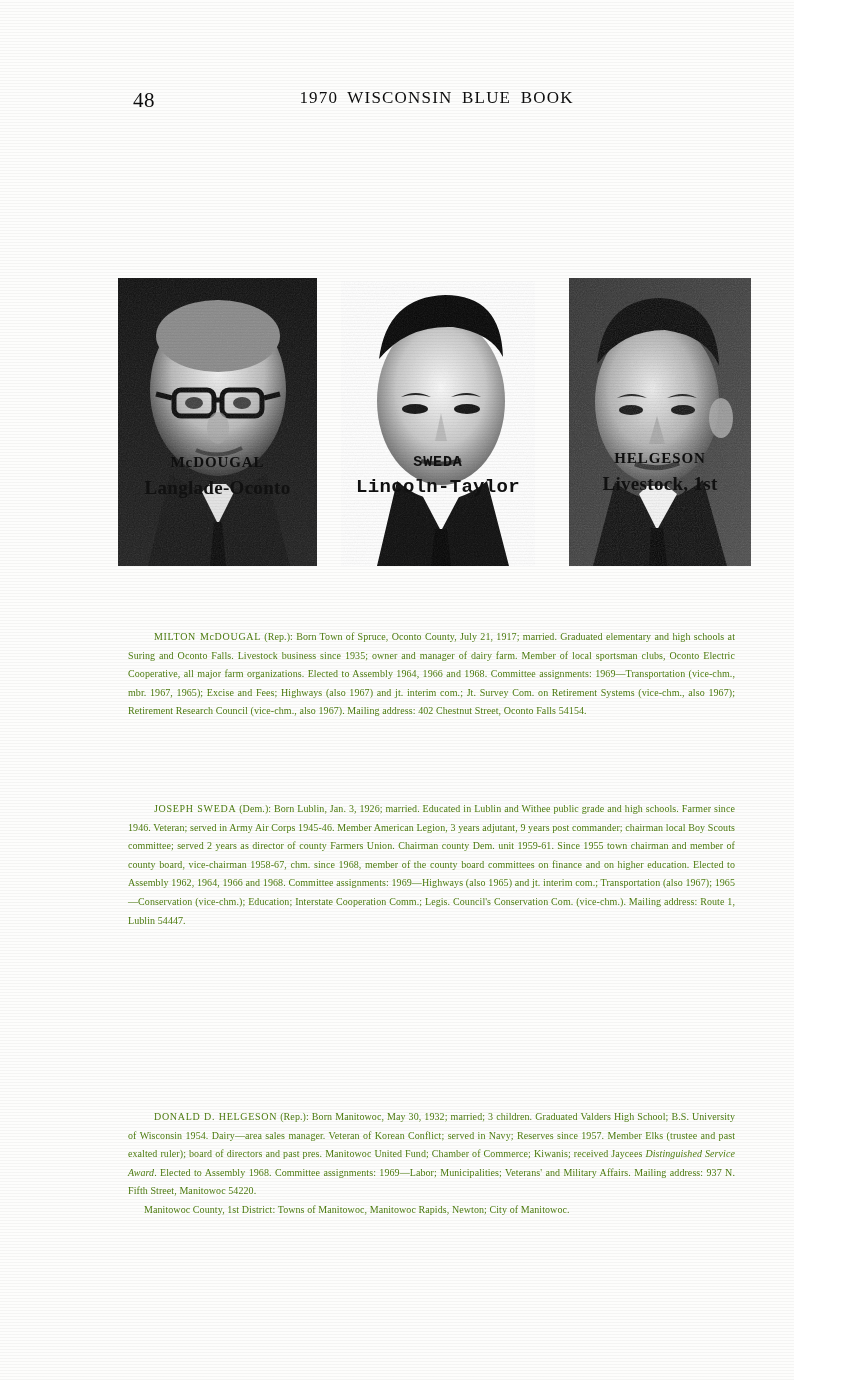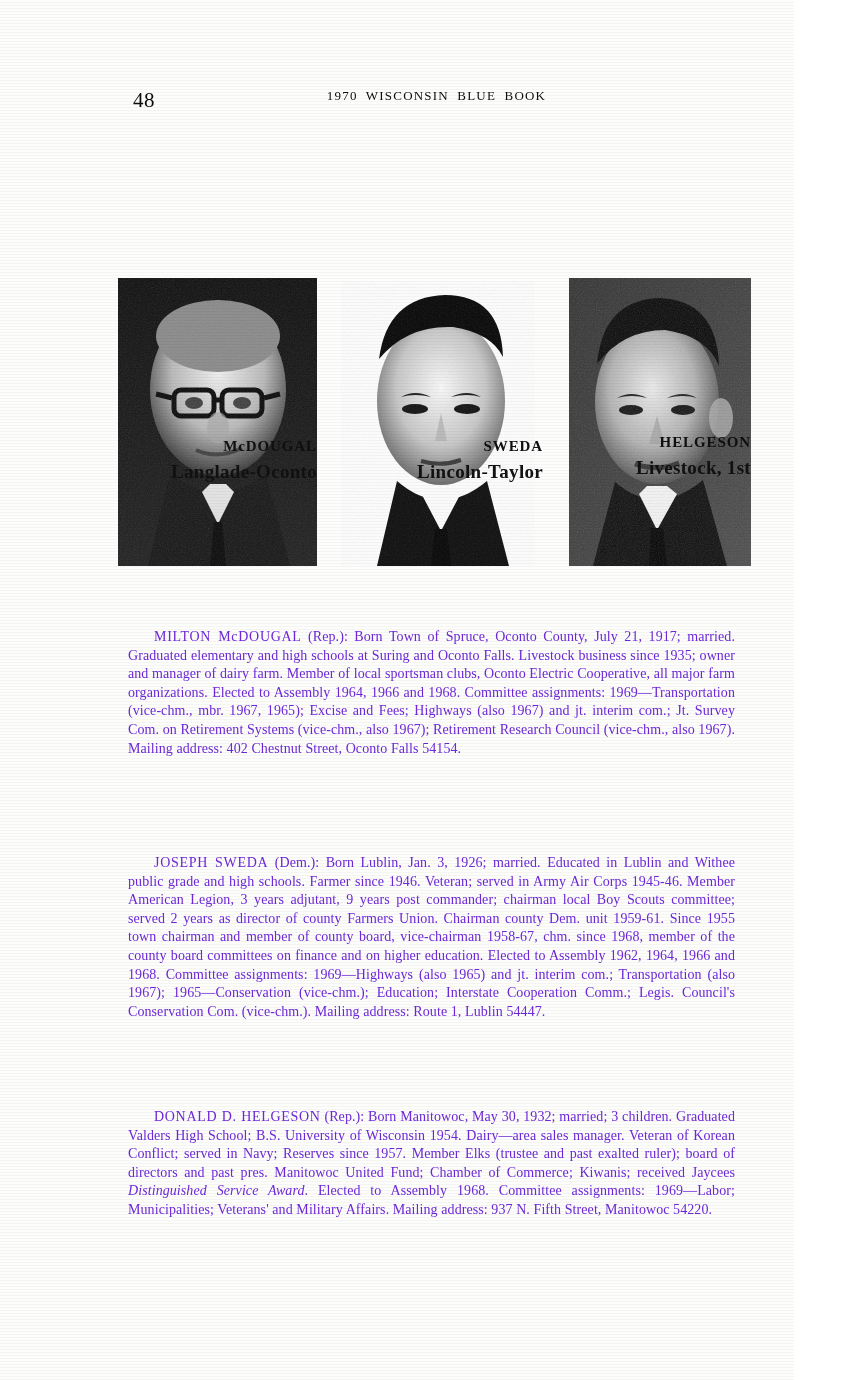"1970 WISCONSIN BLUE BOOK" .head-title { font-size: 13px -> 17px }
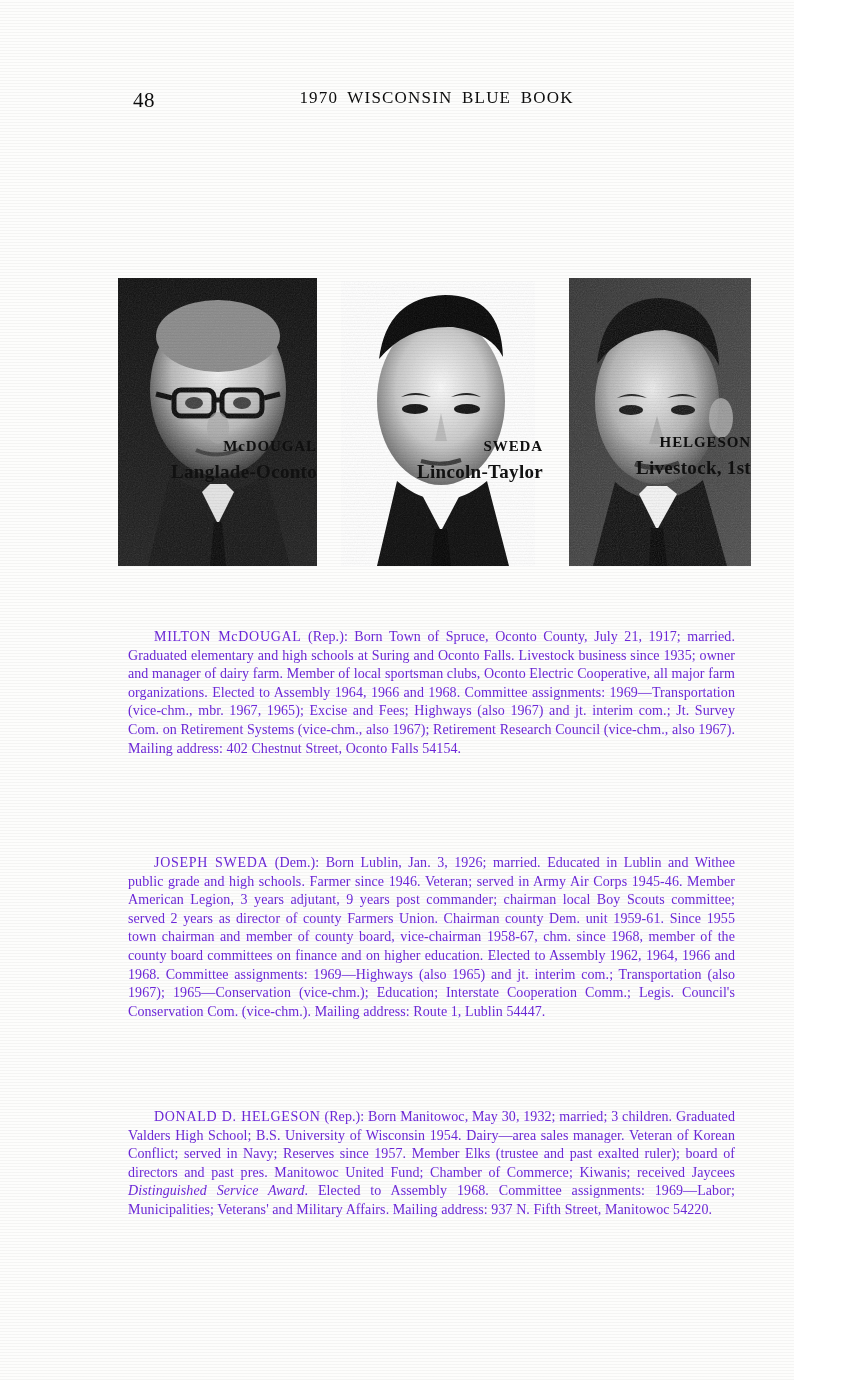"McDOUGAL" .caption { margin-top: none -> 16px; text-align: right -> center }
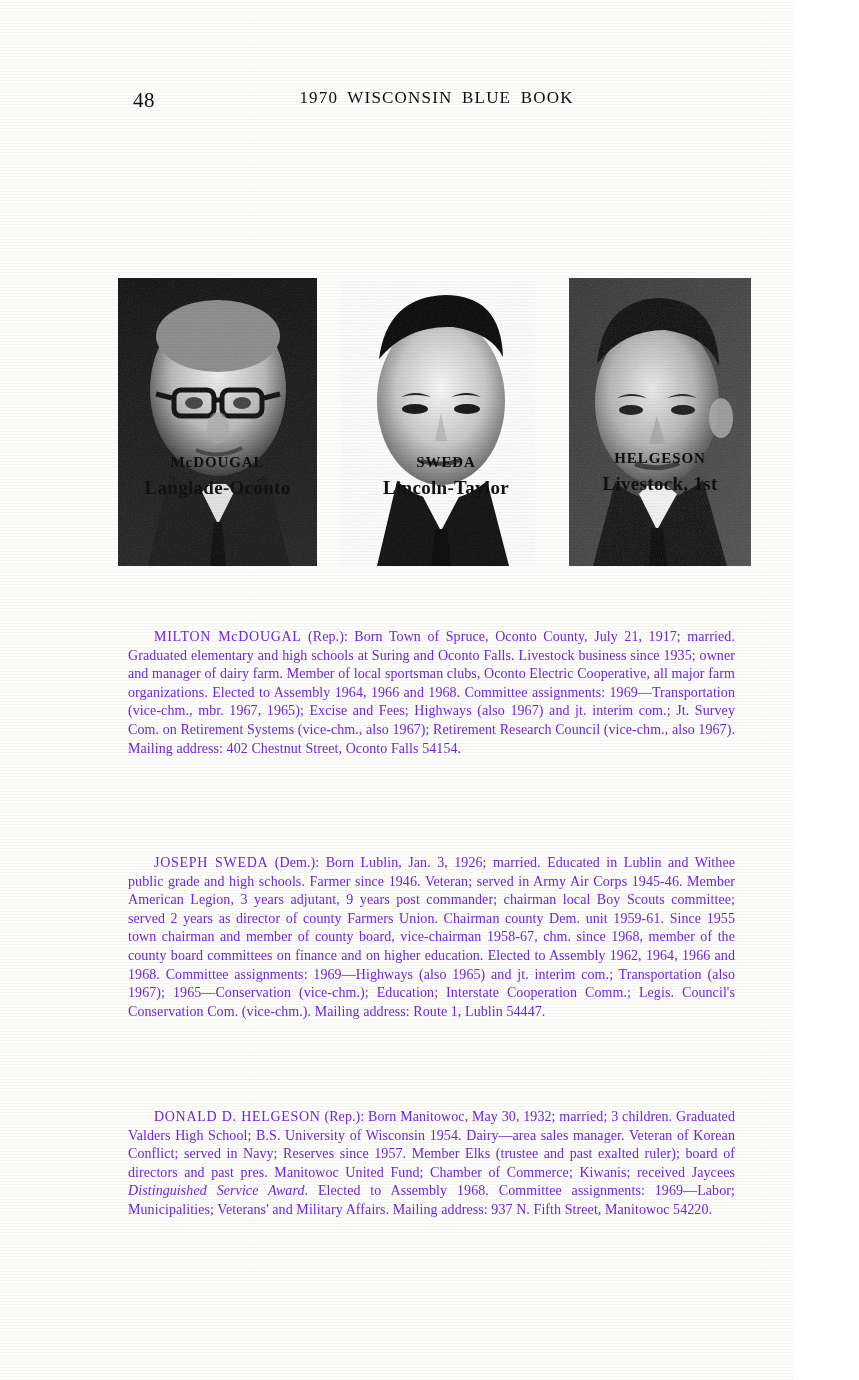"SWEDA" .cap-2 { font-family: none -> Liberation Mono, monospace; left: 349px -> 341px }
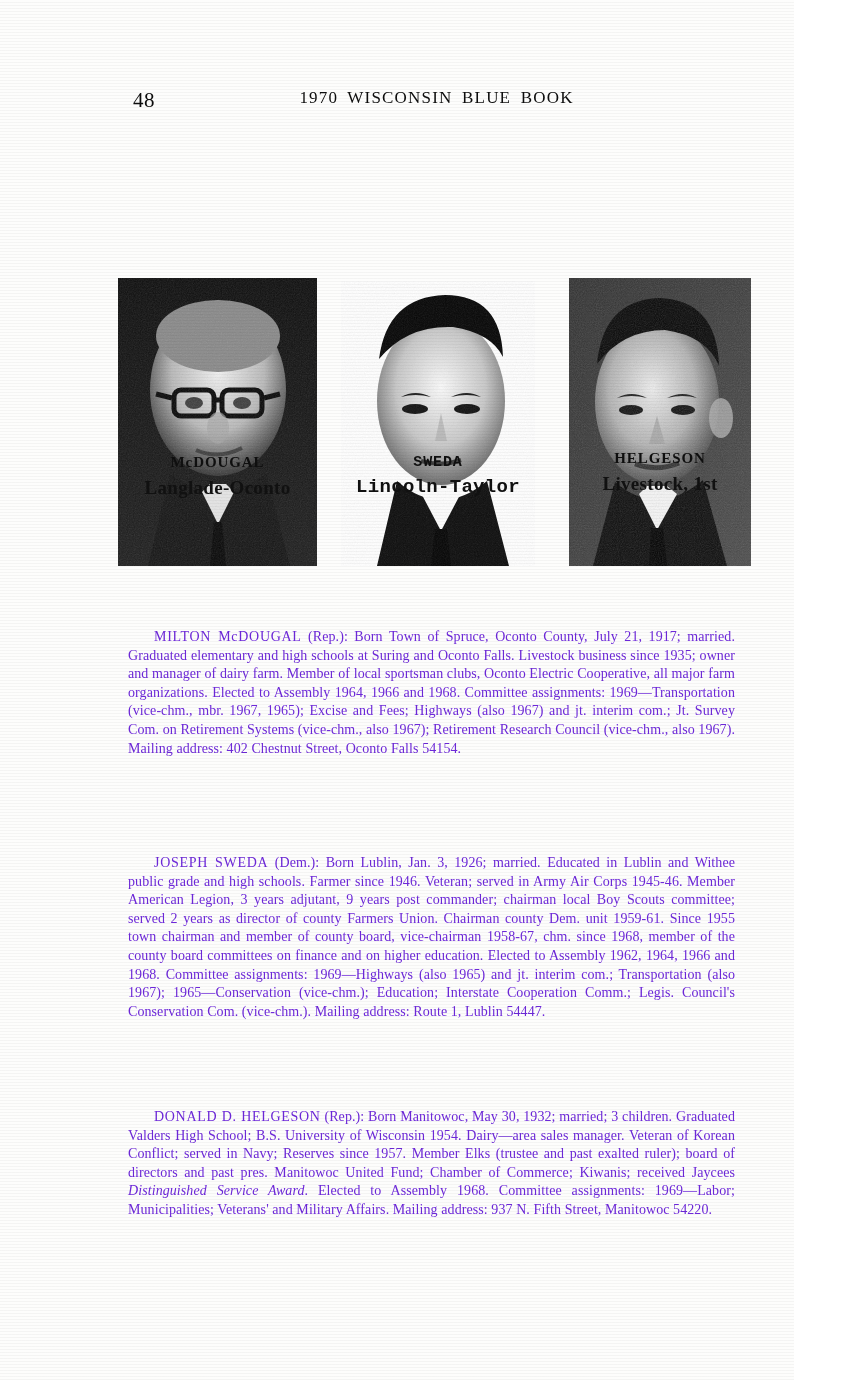"MILTON McDOUGAL (Rep.): Born Town" .bio { color: #6d28d9 -> #4d7c0f; font-size: 14px -> 10px }
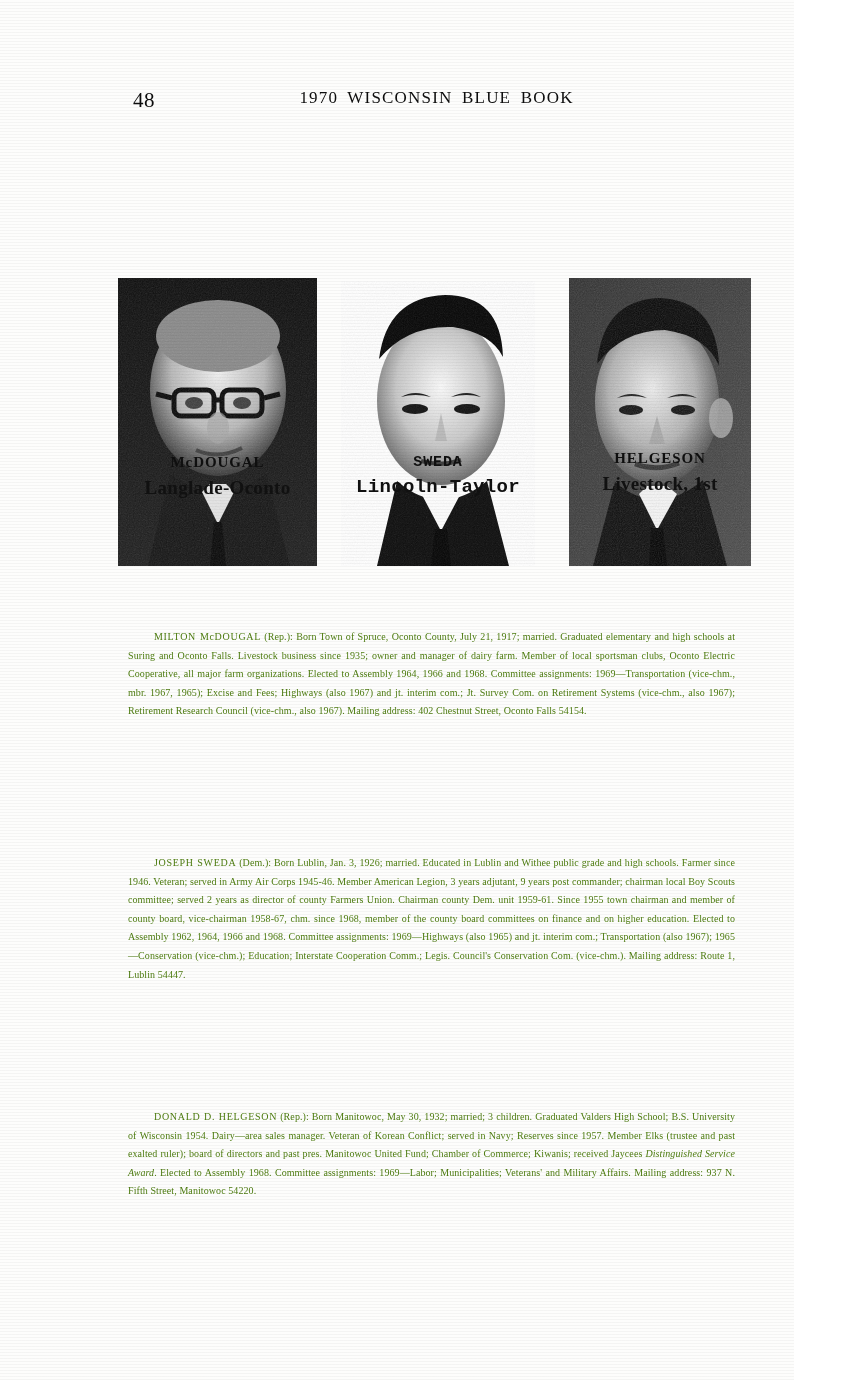"JOSEPH SWEDA (Dem.): Born Lublin," .bio-2 { top: 854px -> 800px }
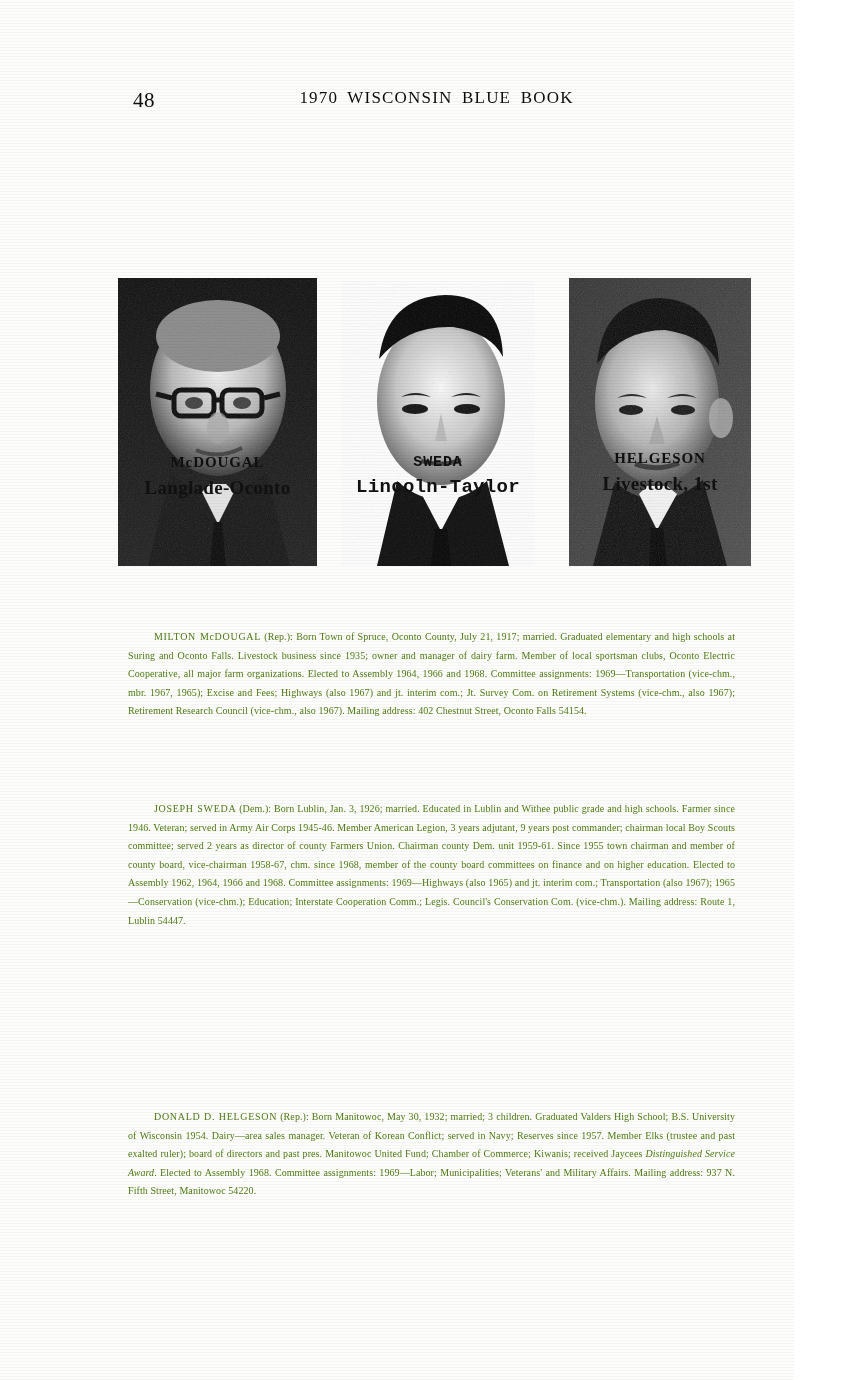"Manitowoc County, 1st District: Towns" p.cont { html: none -> <p>Manitowoc County, 1st District: Towns of Manitowoc, Manitowoc Rapids, Newton; City of Manitowoc.</p> }
